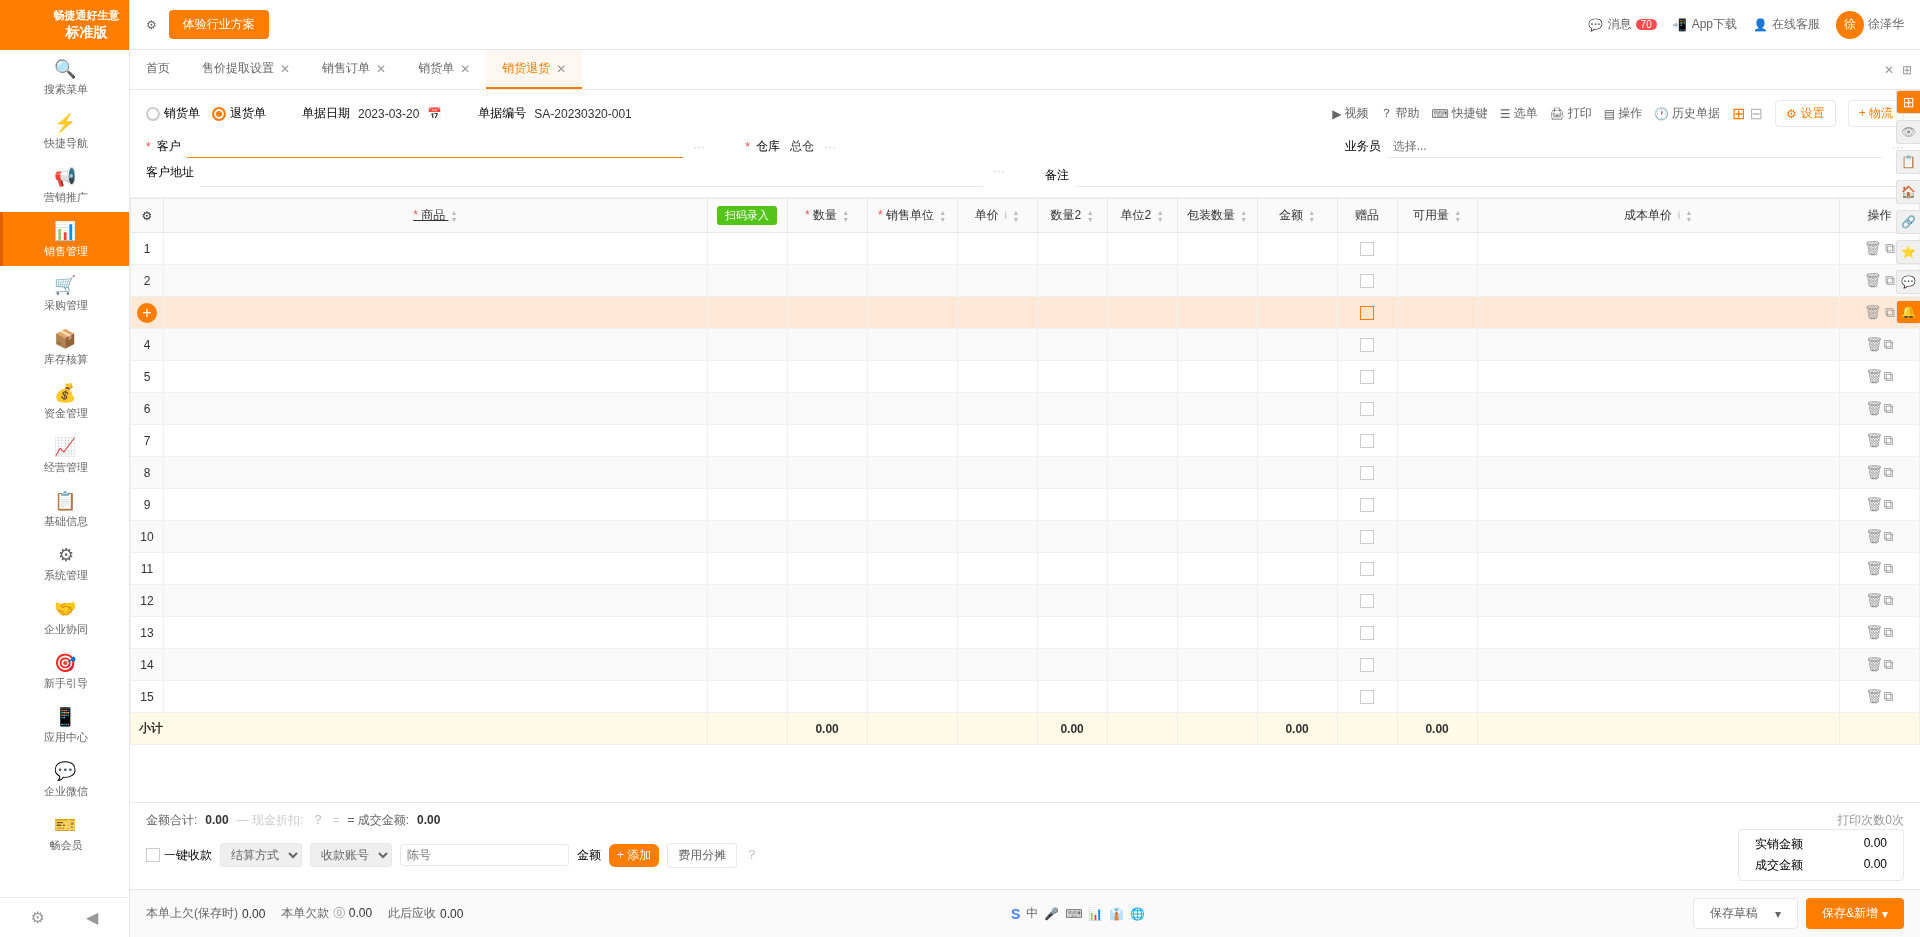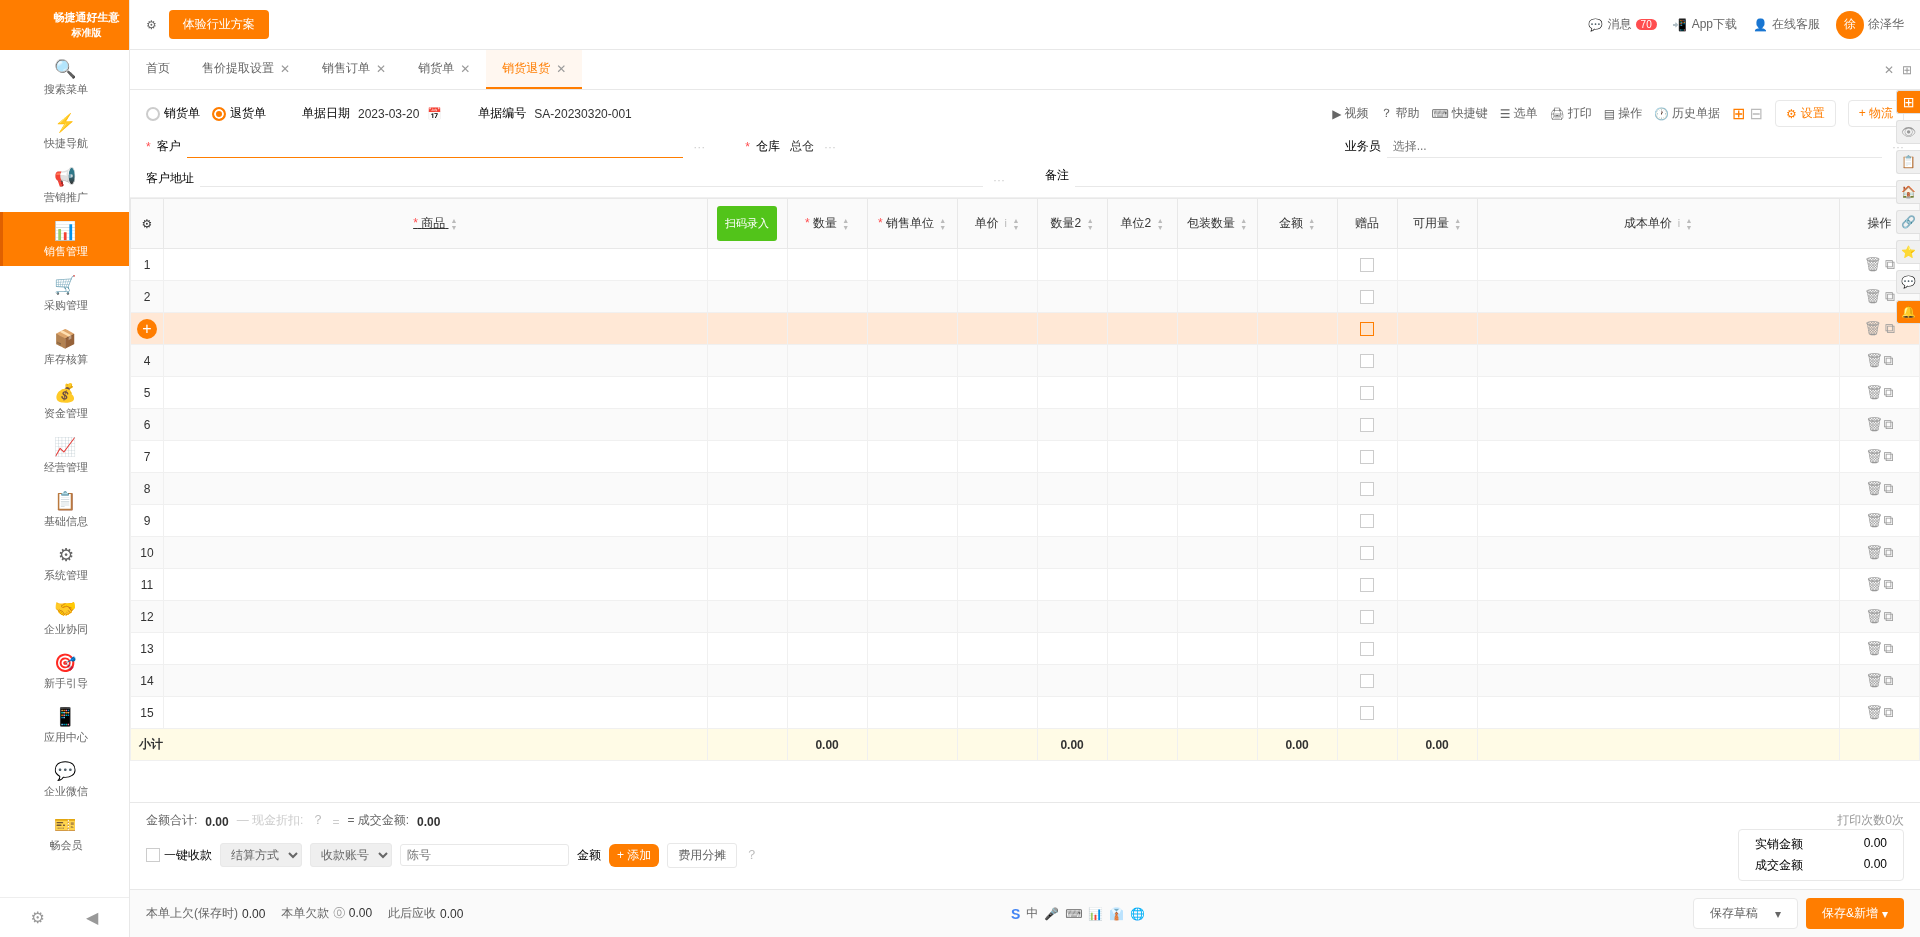"标准版" span { font-size: 10px -> 14px }
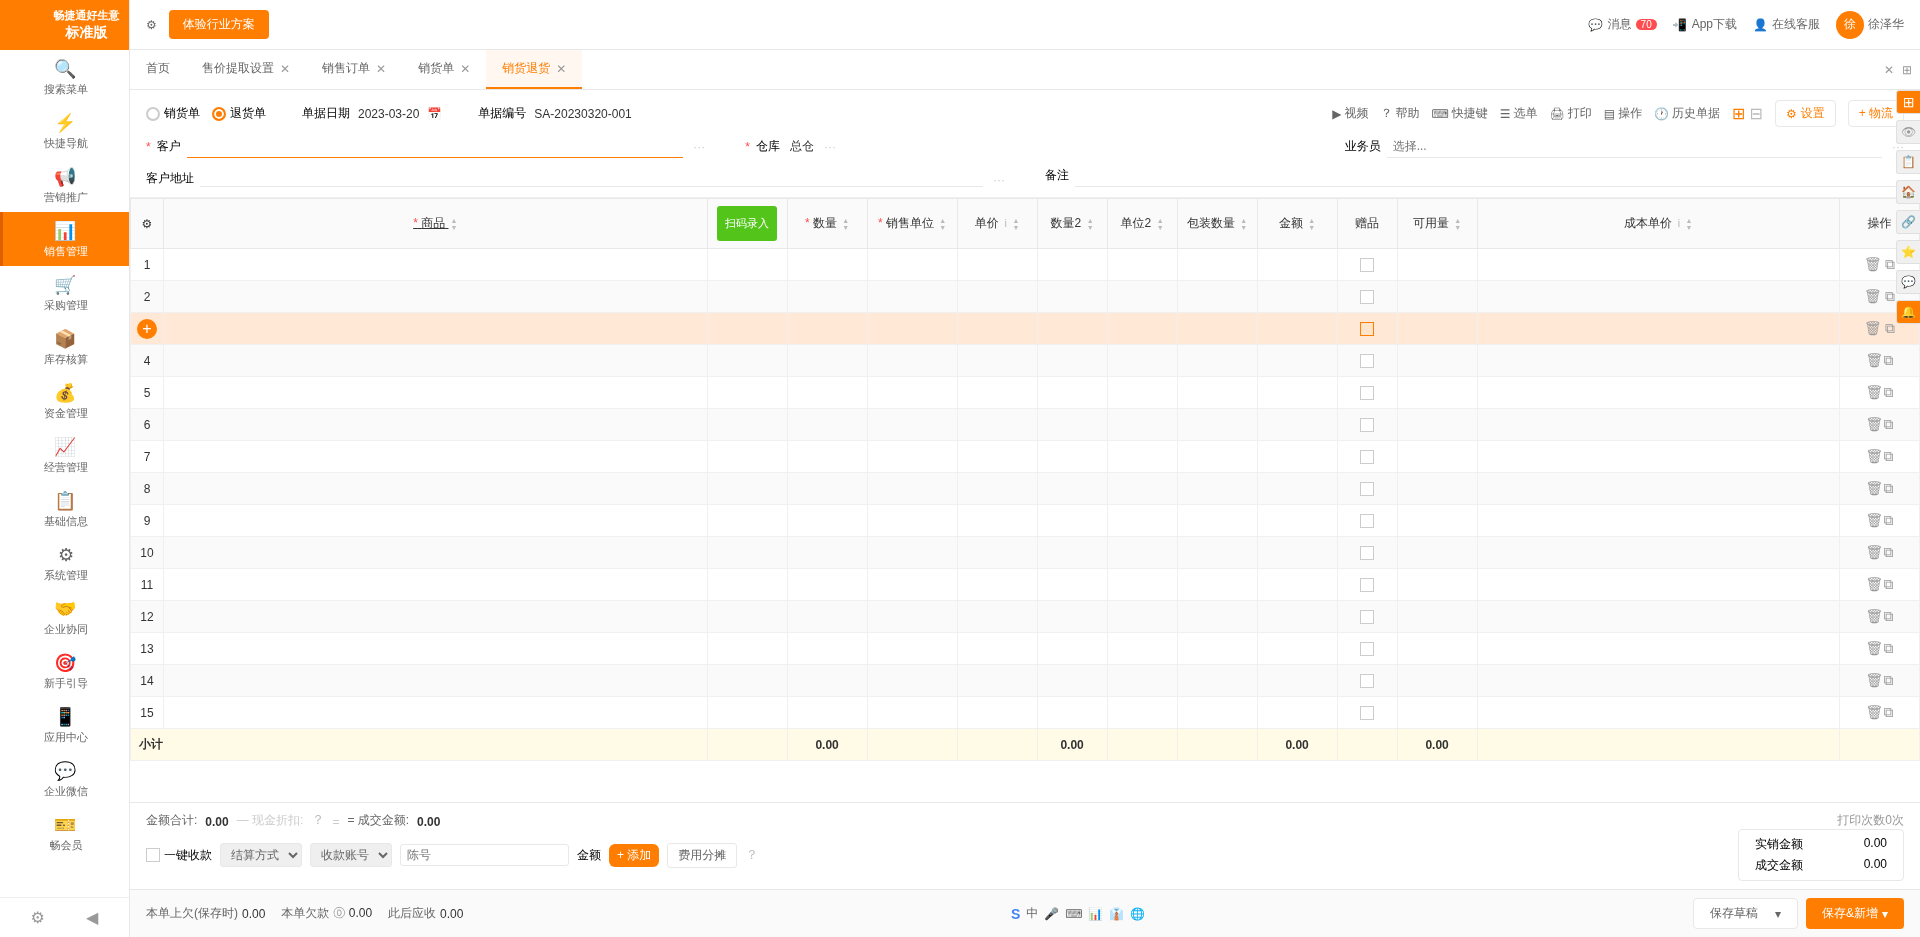"客户地址" div.form-field { align-items: flex-end -> flex-start }
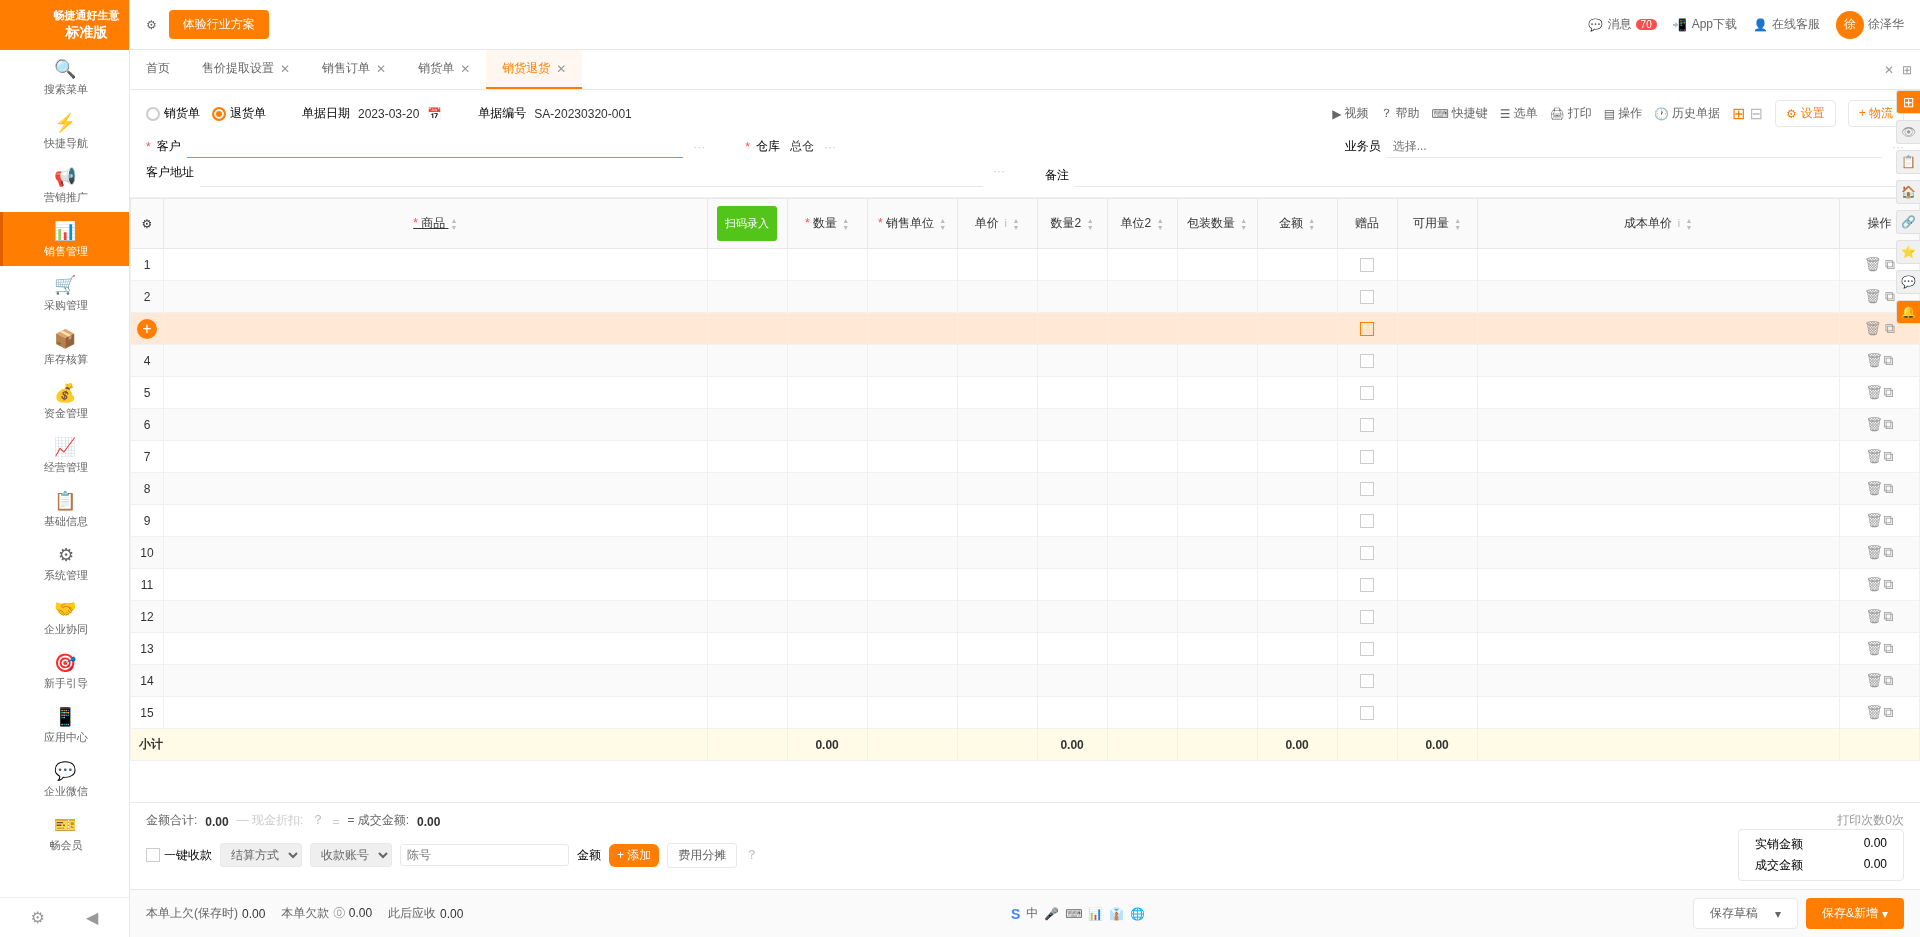"扫码录入" .scan-btn { padding: 10px 8px -> 2px 8px }
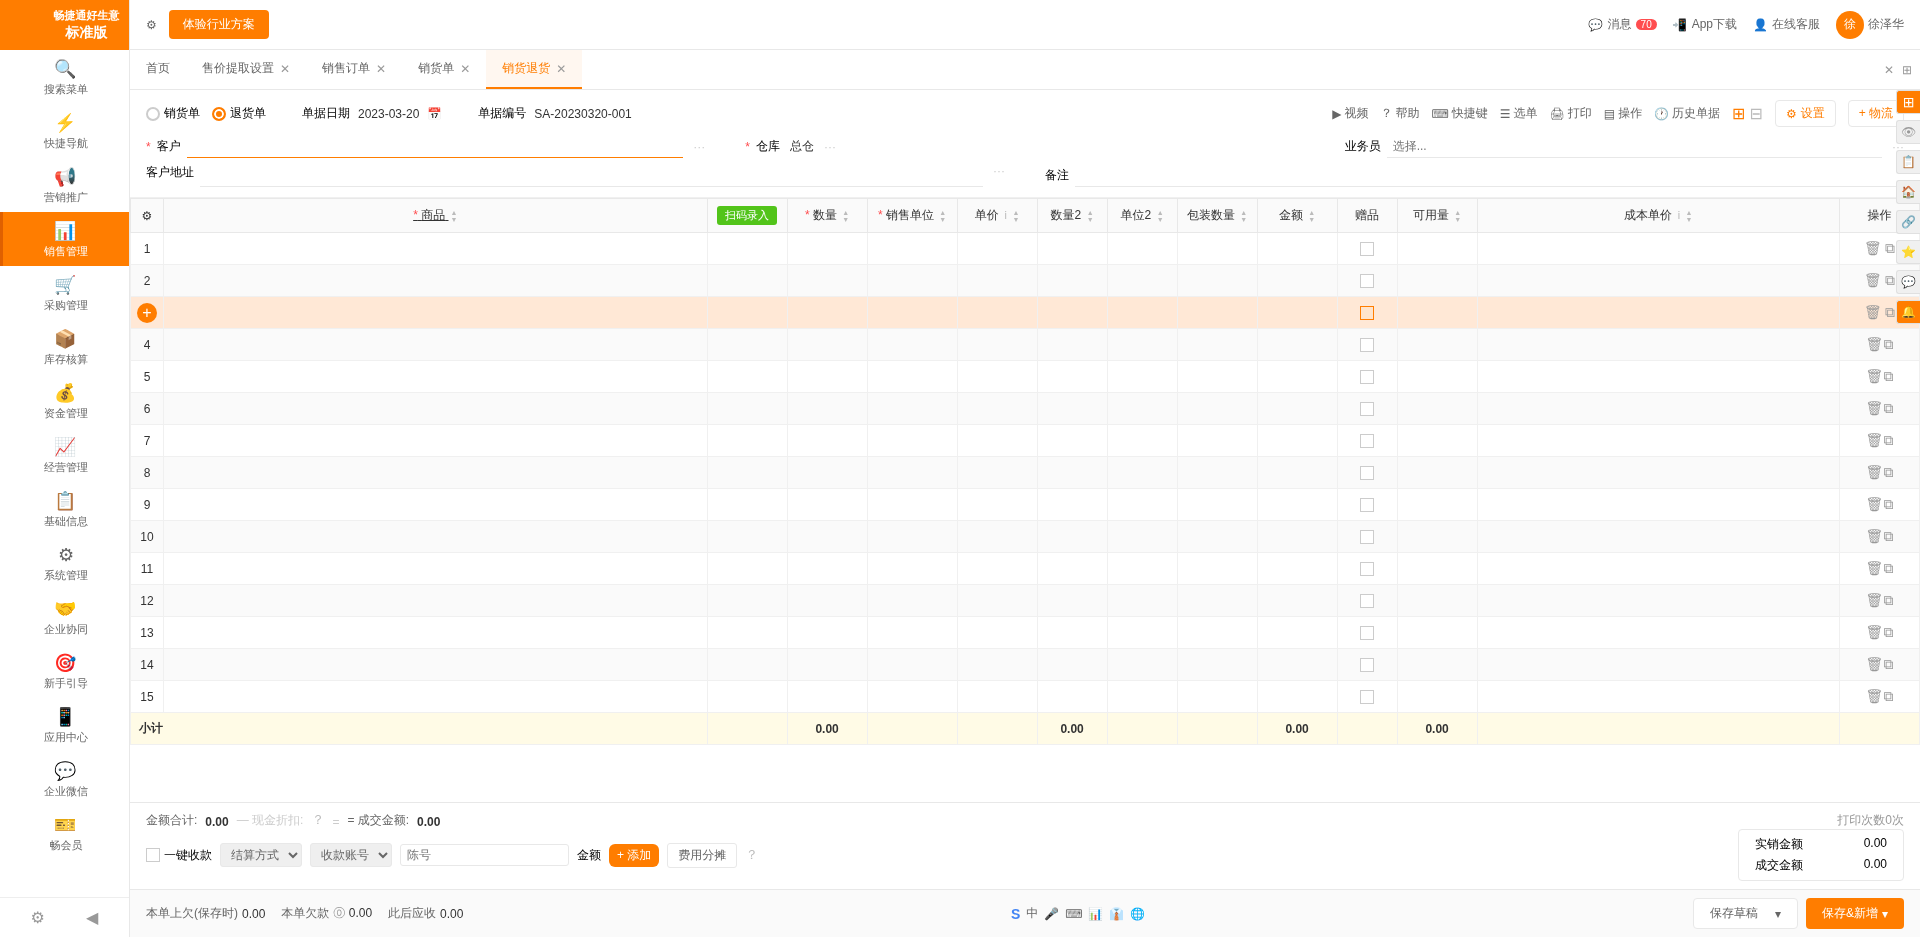"金额合计:" .calc-row { align-items: flex-end -> center }
